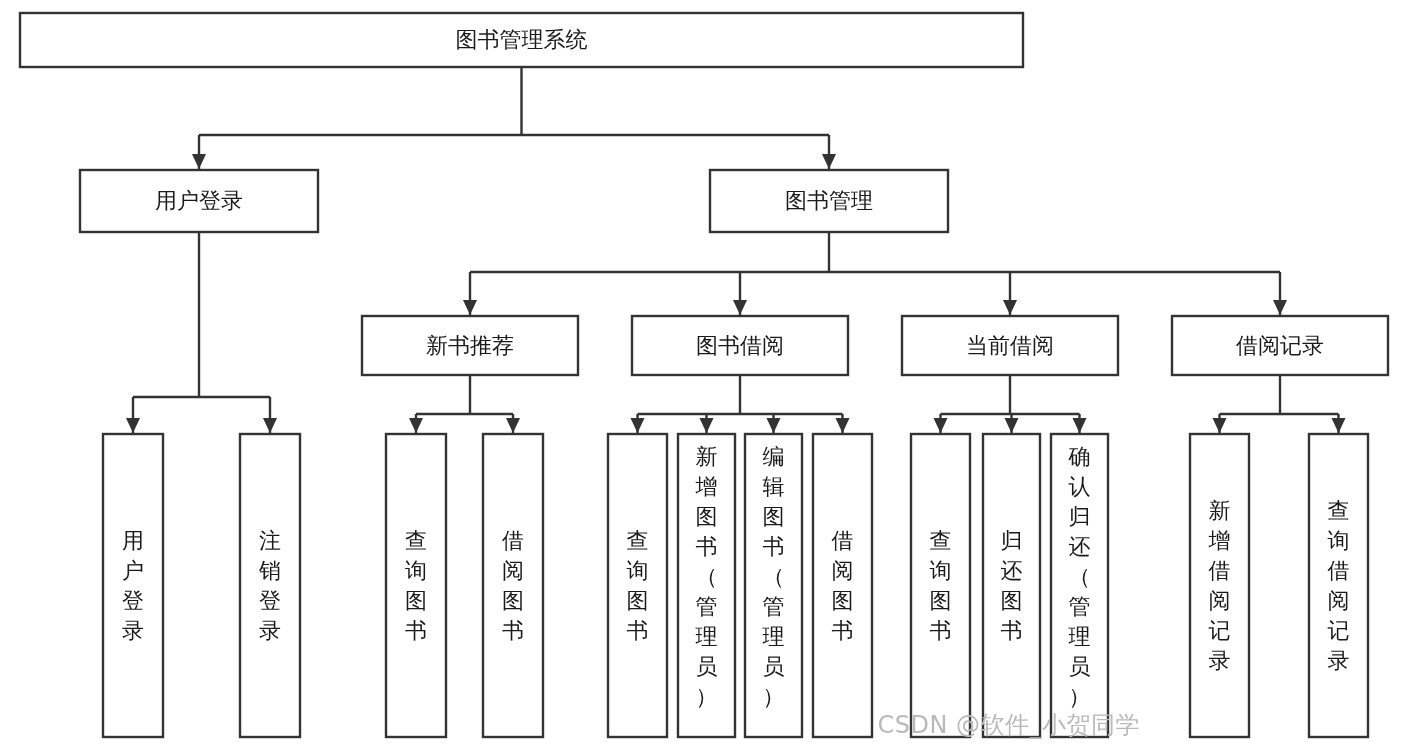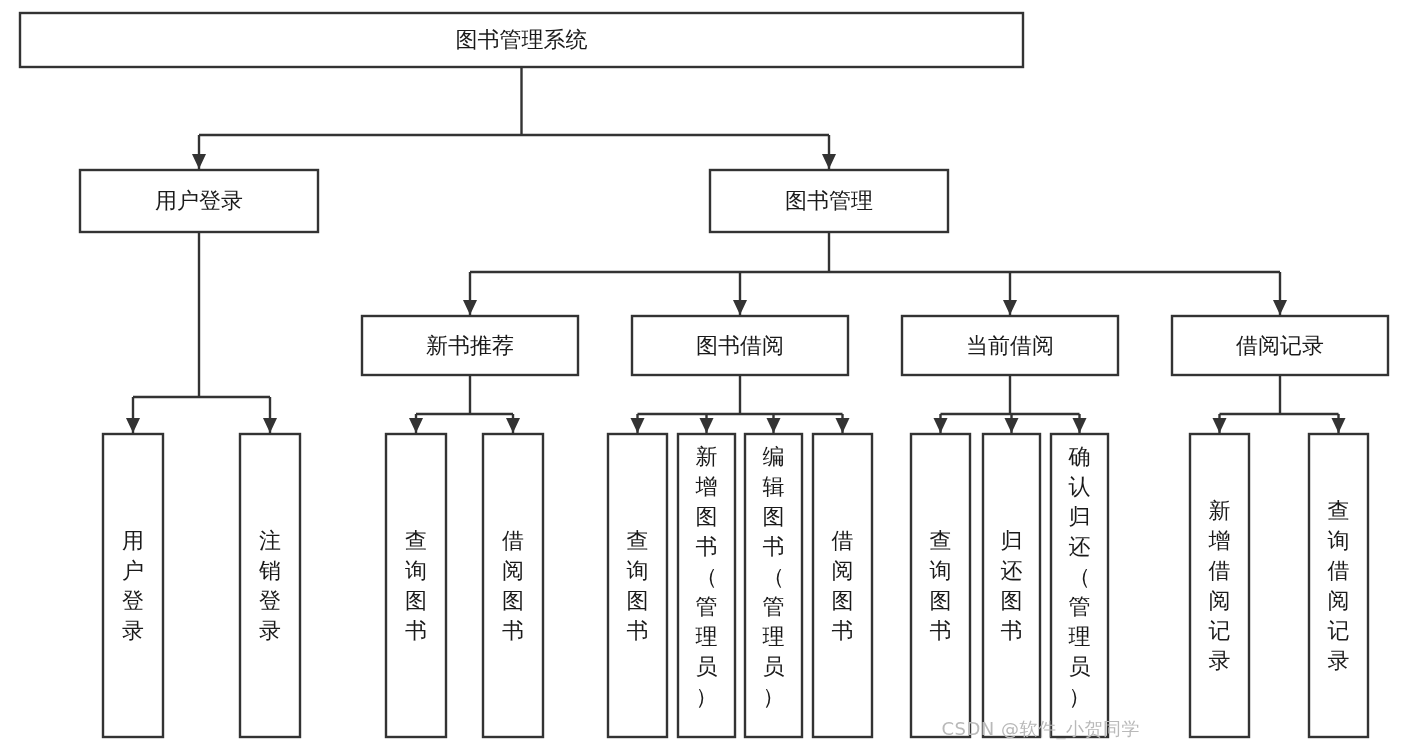"CSDN @软件_小贺同学" .watermark { font-size: 18px -> 24px }
